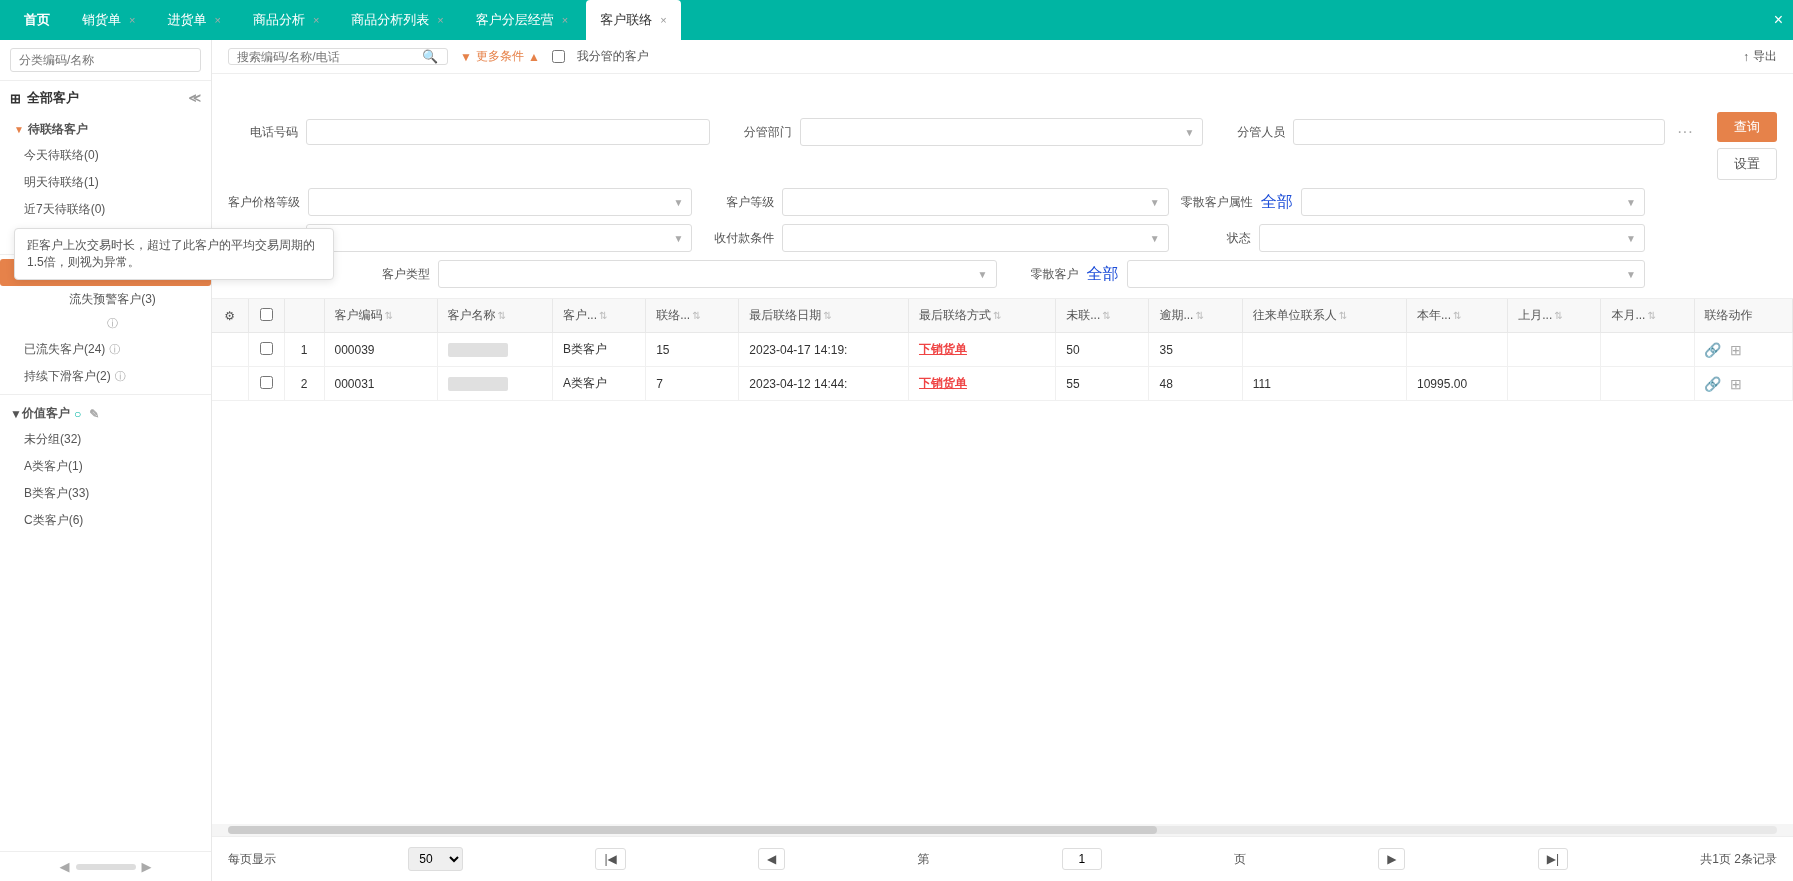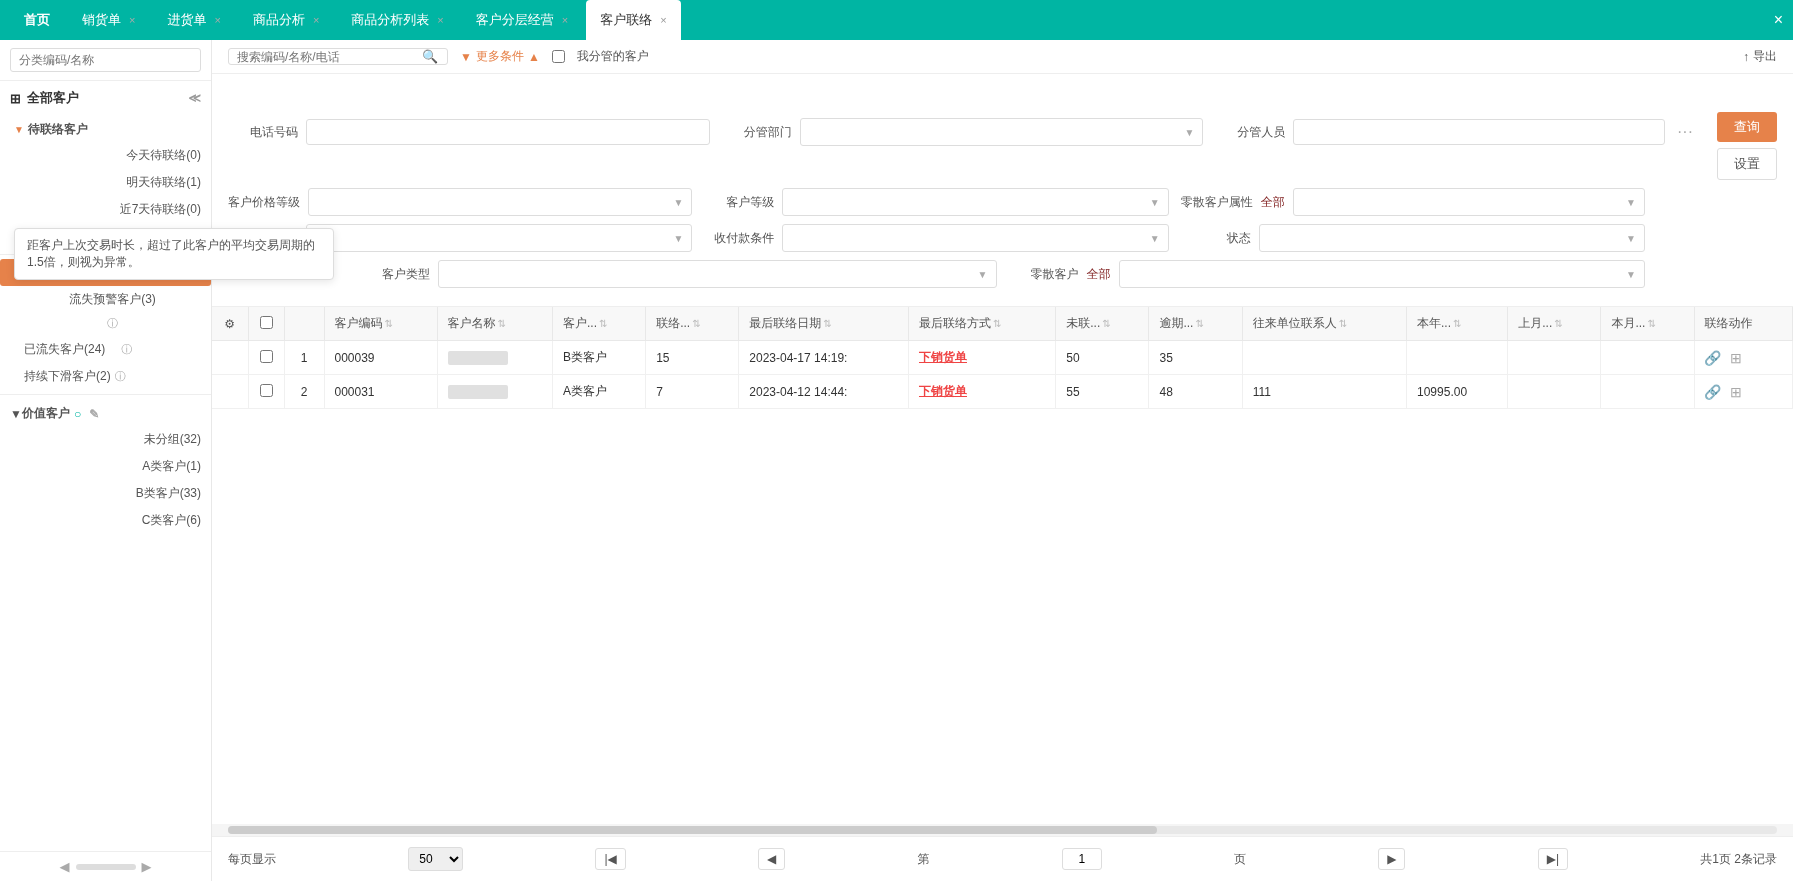"今天待联络(0)" .sidebar-item { text-align: right -> none }
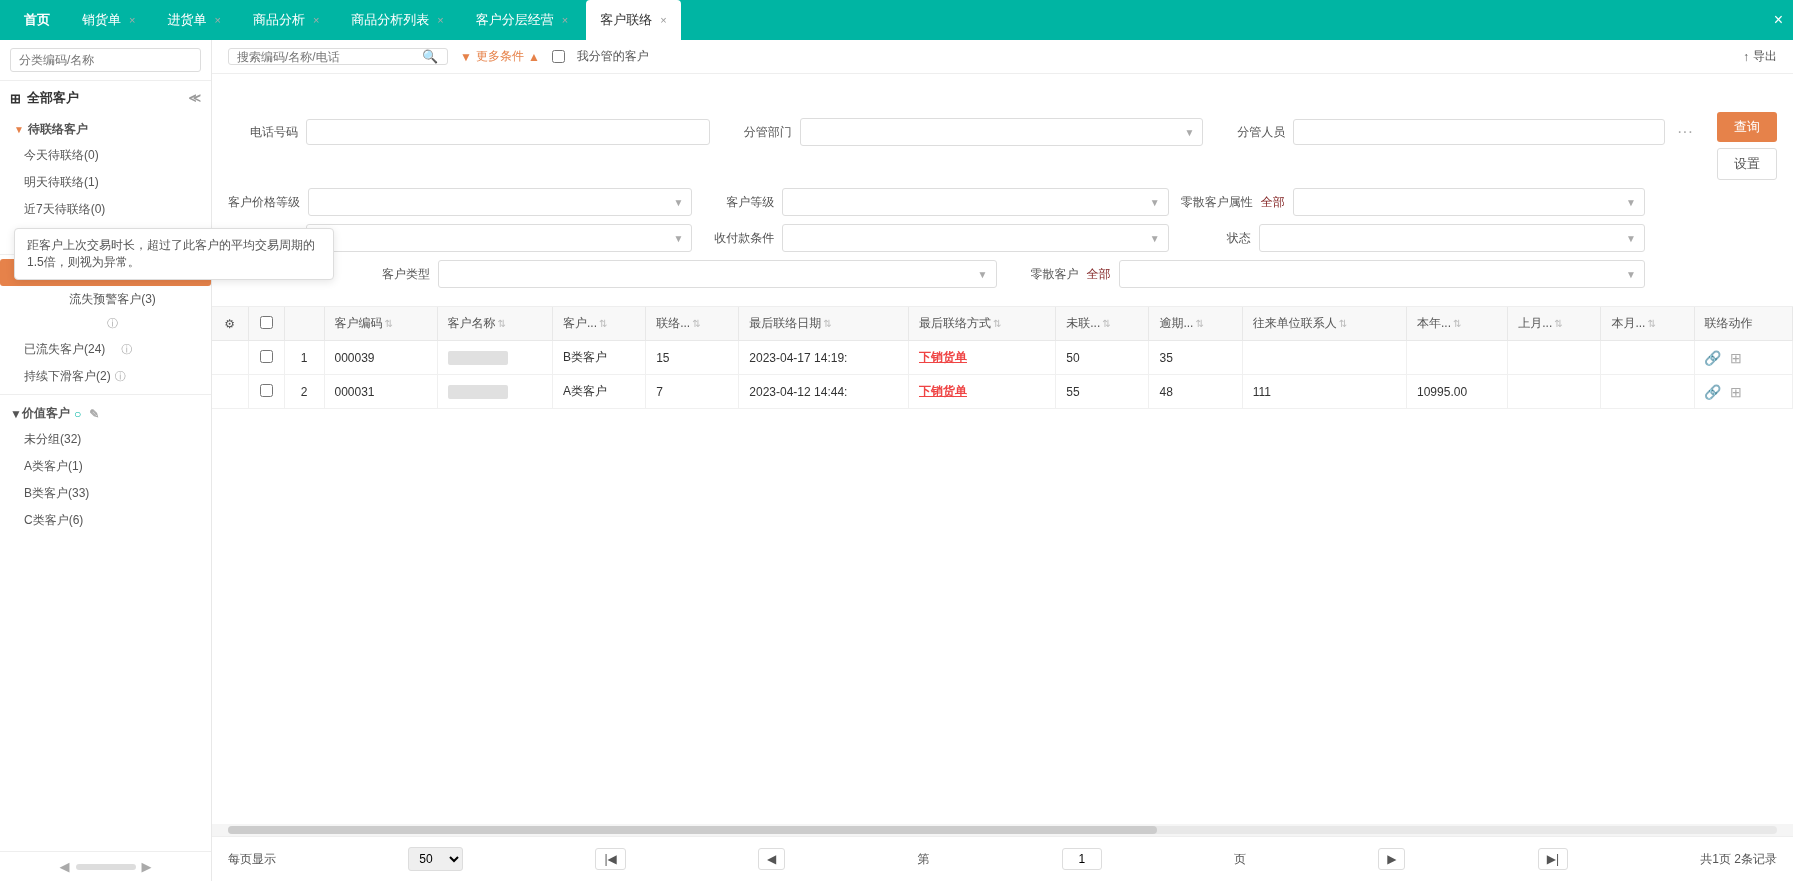"全部" .filter-all-label { color: #7f1d1d -> #1d4ed8; font-size: 12px -> 16px }
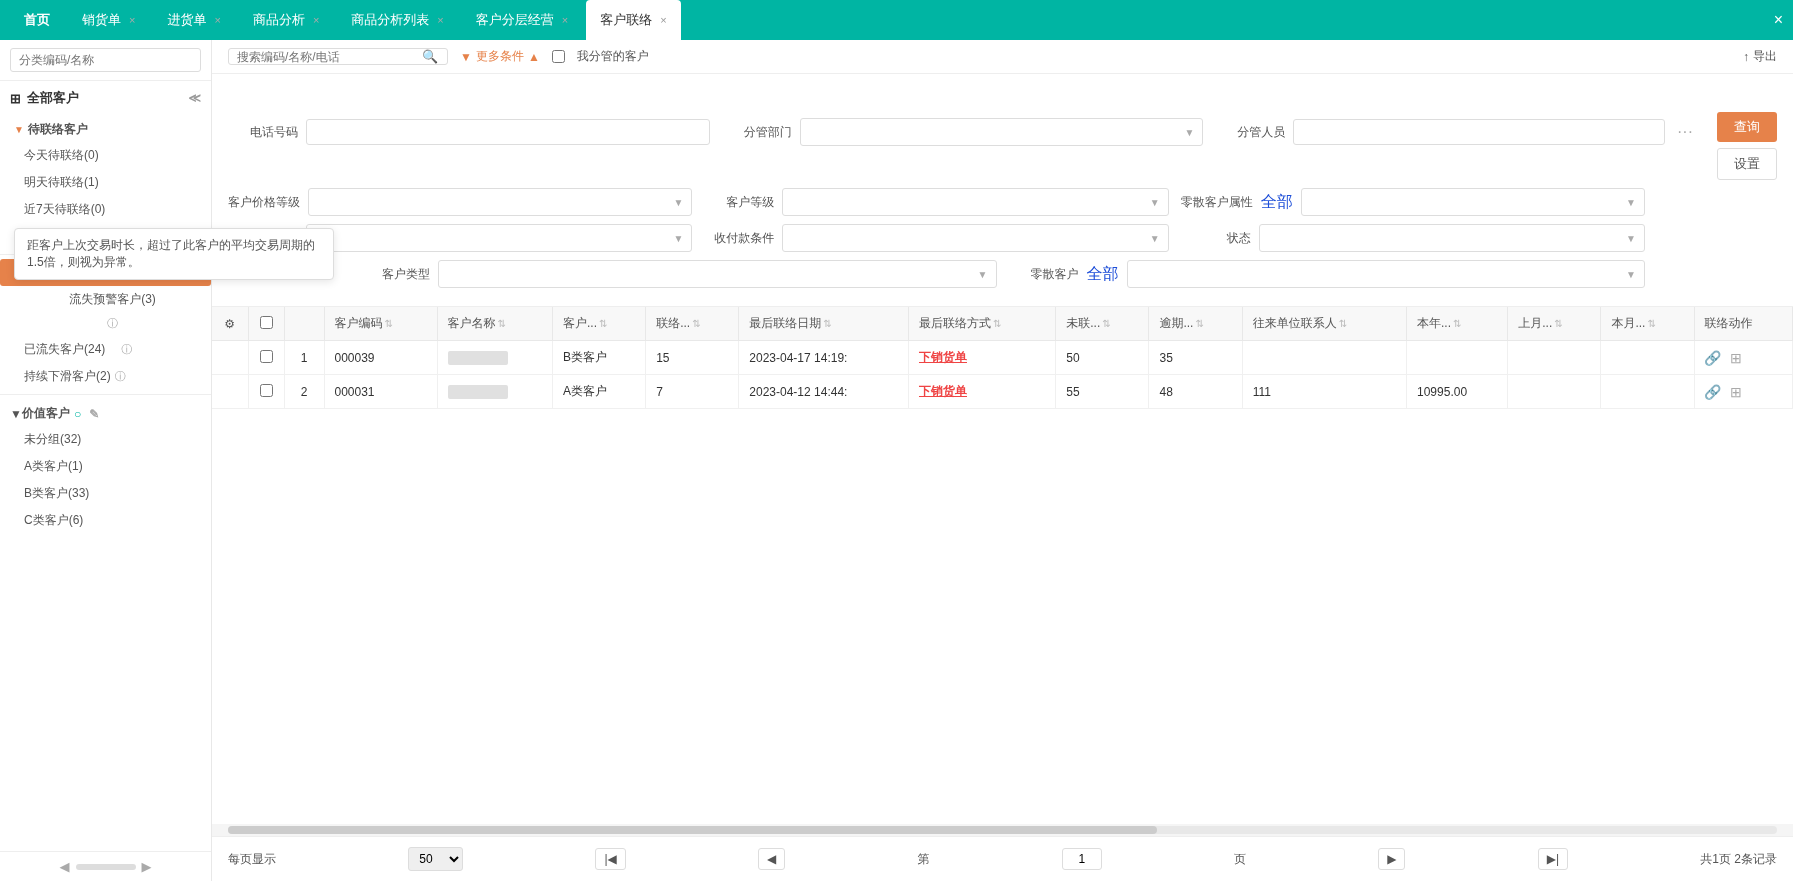"客户类型" .filter-row:last-child { margin-bottom: 8px -> 0 }
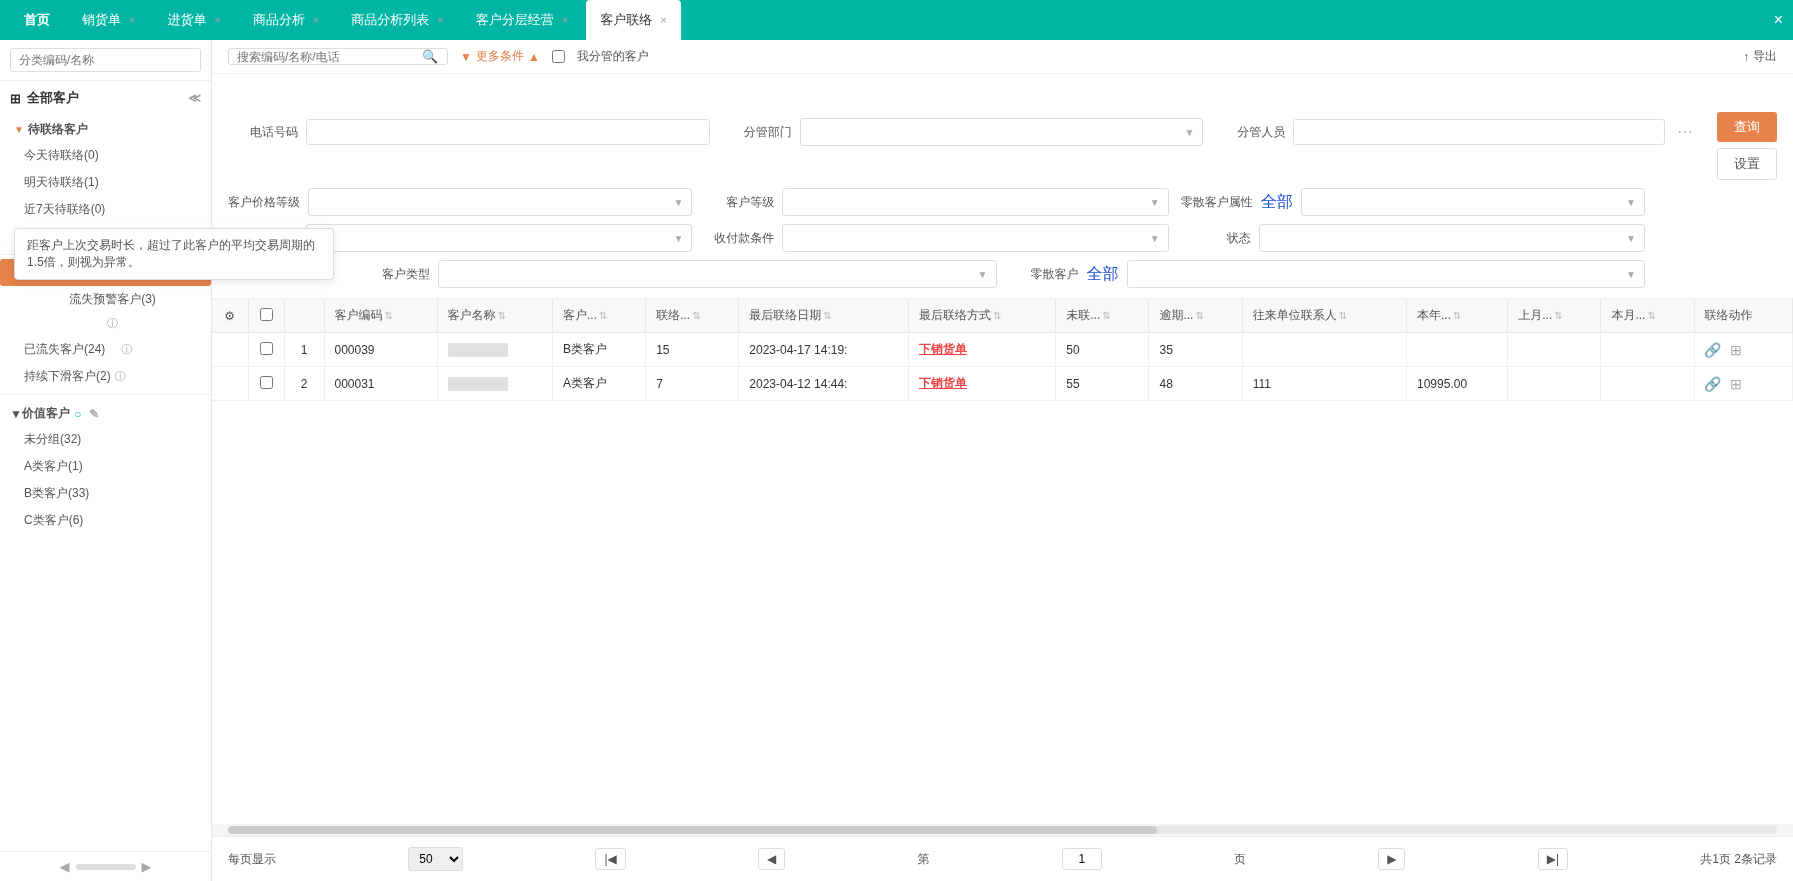"已流失客户(24)" div.sidebar-item { gap: 16px -> 4px }
